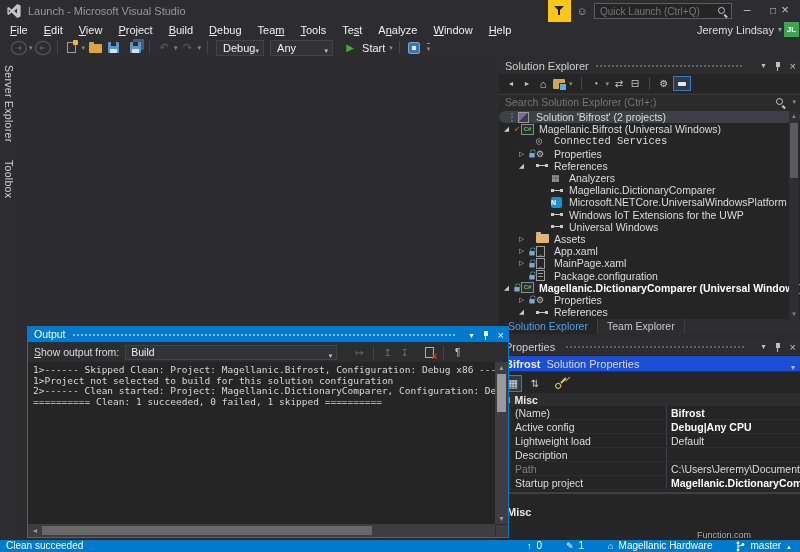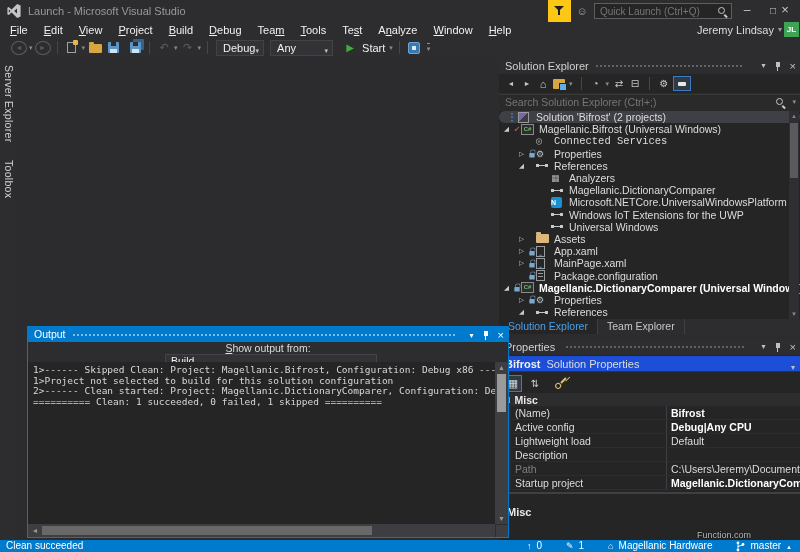"Show output from:" .out-toolbar { flex-direction: column -> none }
